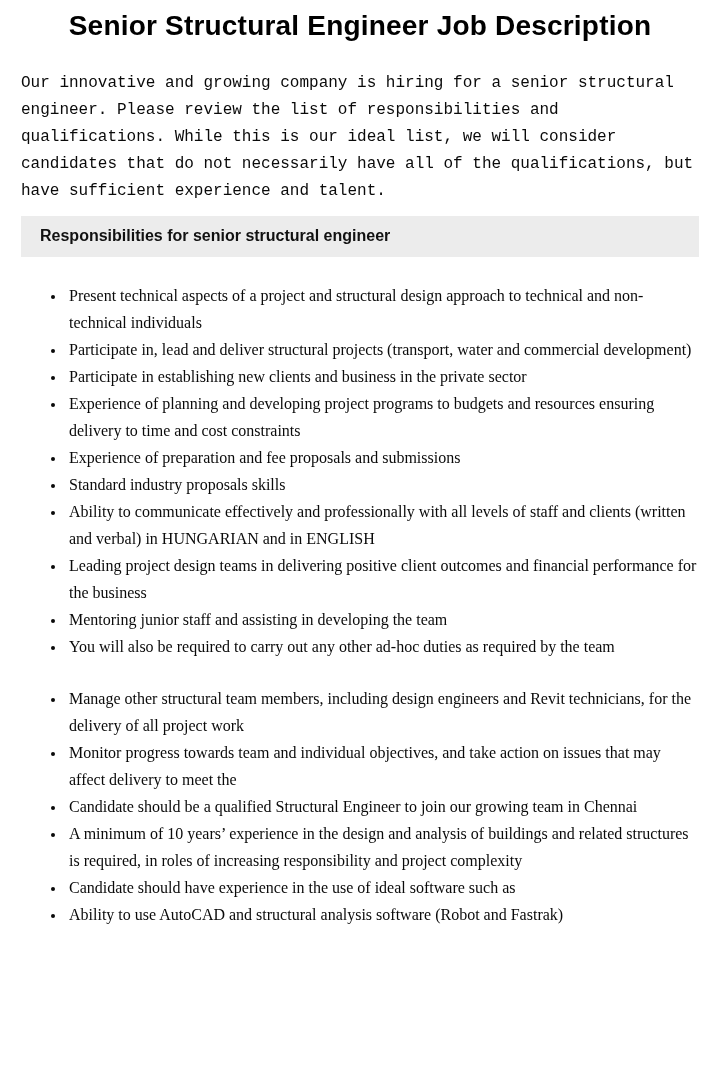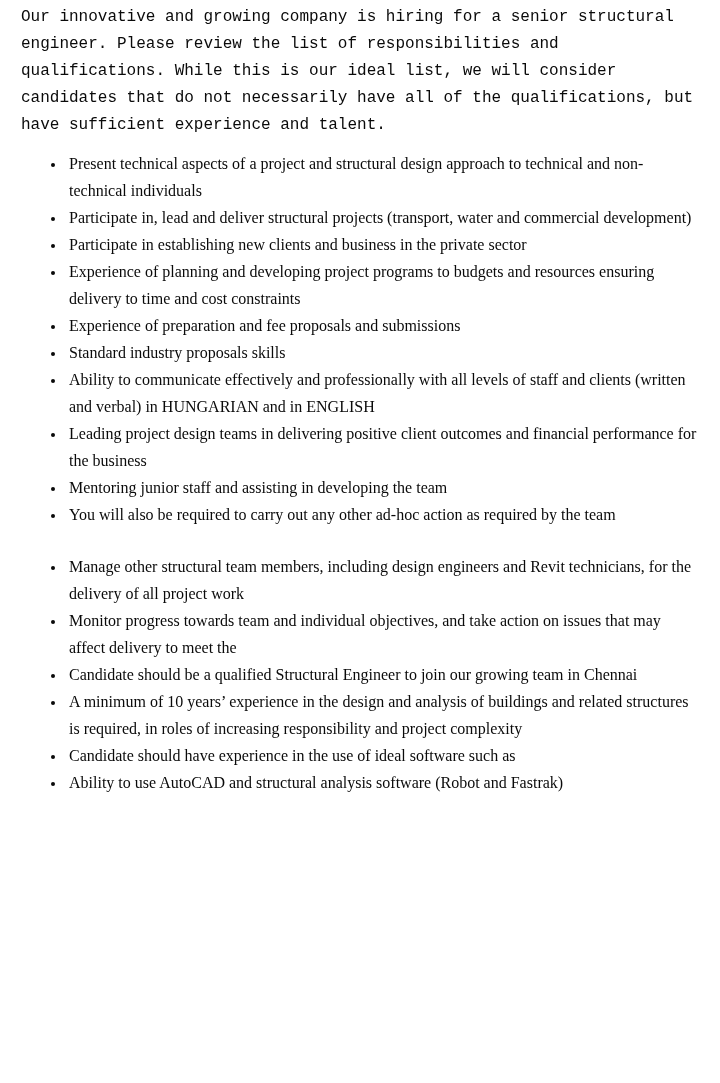"Senior Structural Engineer Job" h1.page-title { html: none -> <h1>Senior Structural Engineer Job Description</h1> }
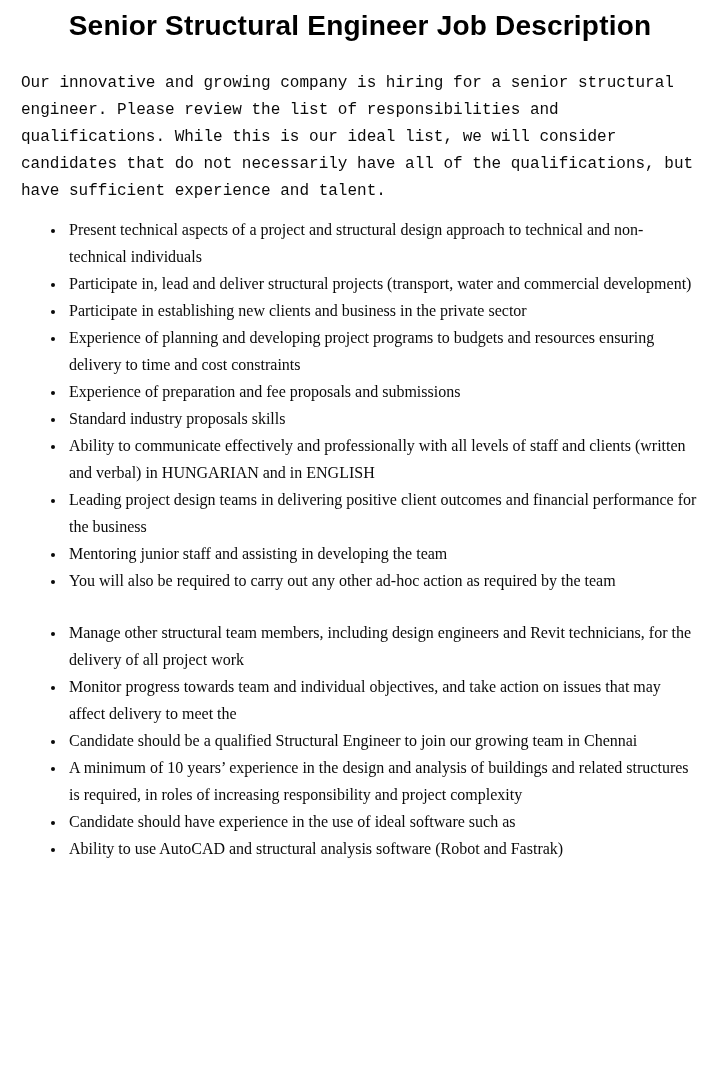"Responsibilities for senior structural" div.section-bar { html: none -> <div> <span>Responsibilities for senior structural engineer</span> </div> }
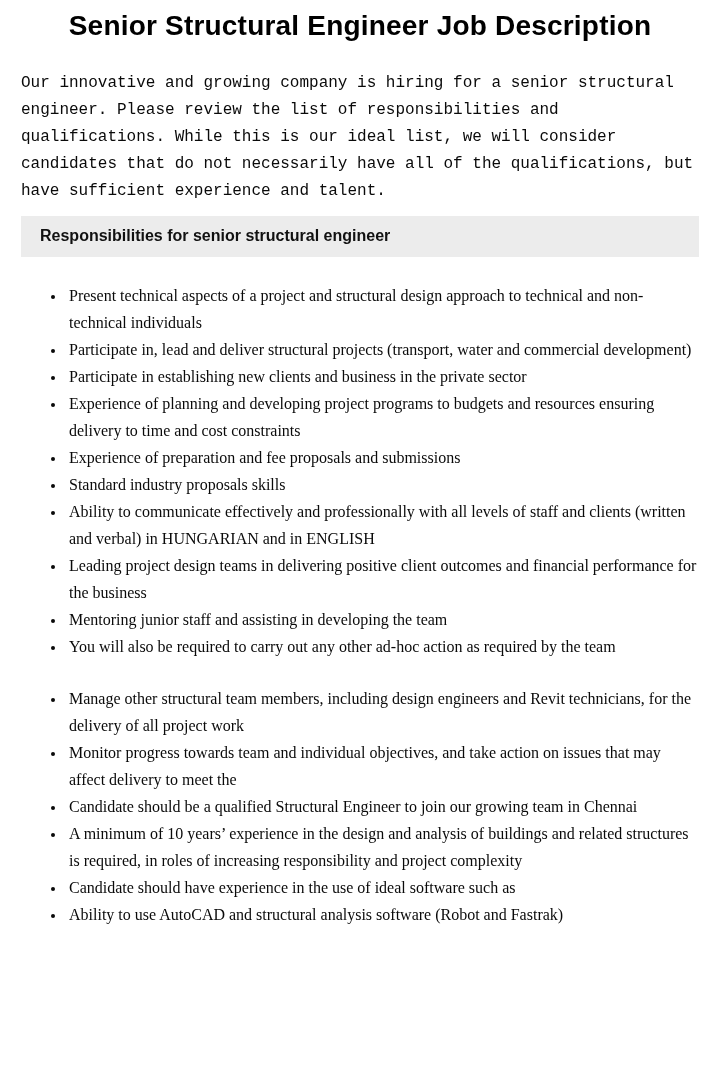"You will also be required" li { text: action -> duties }
